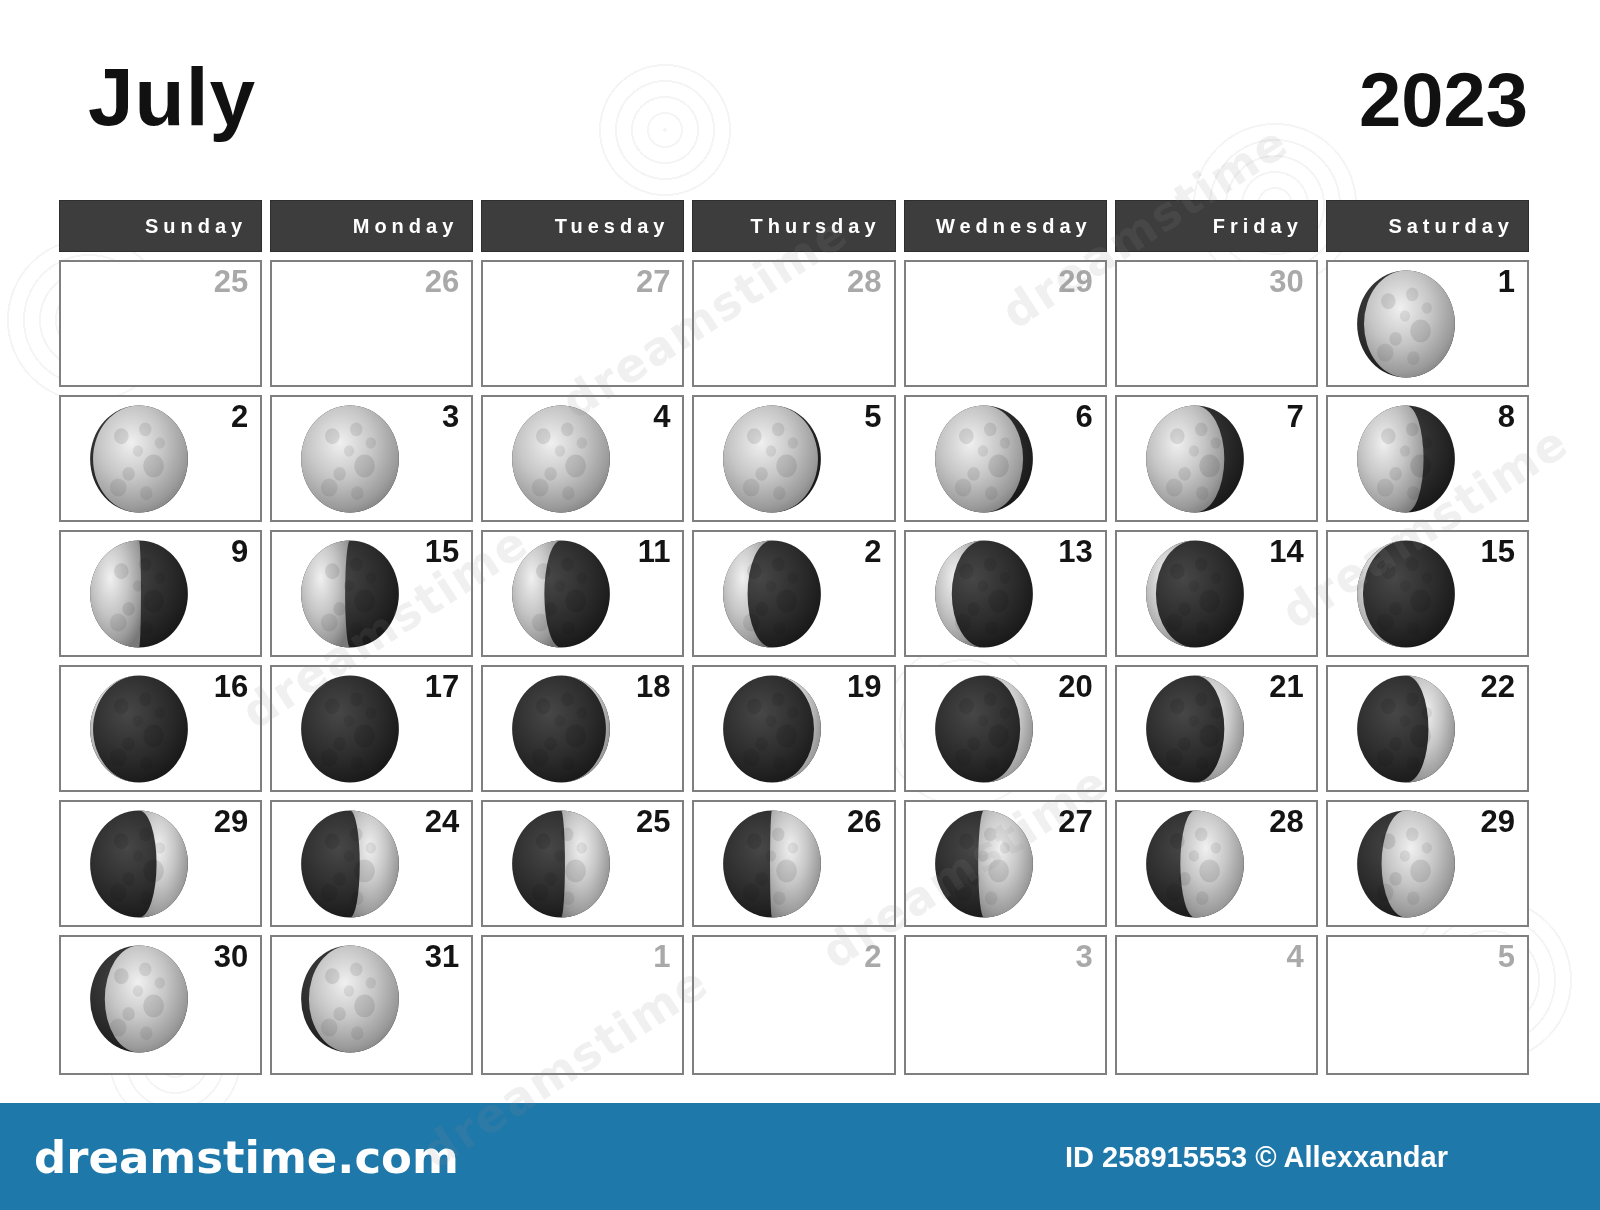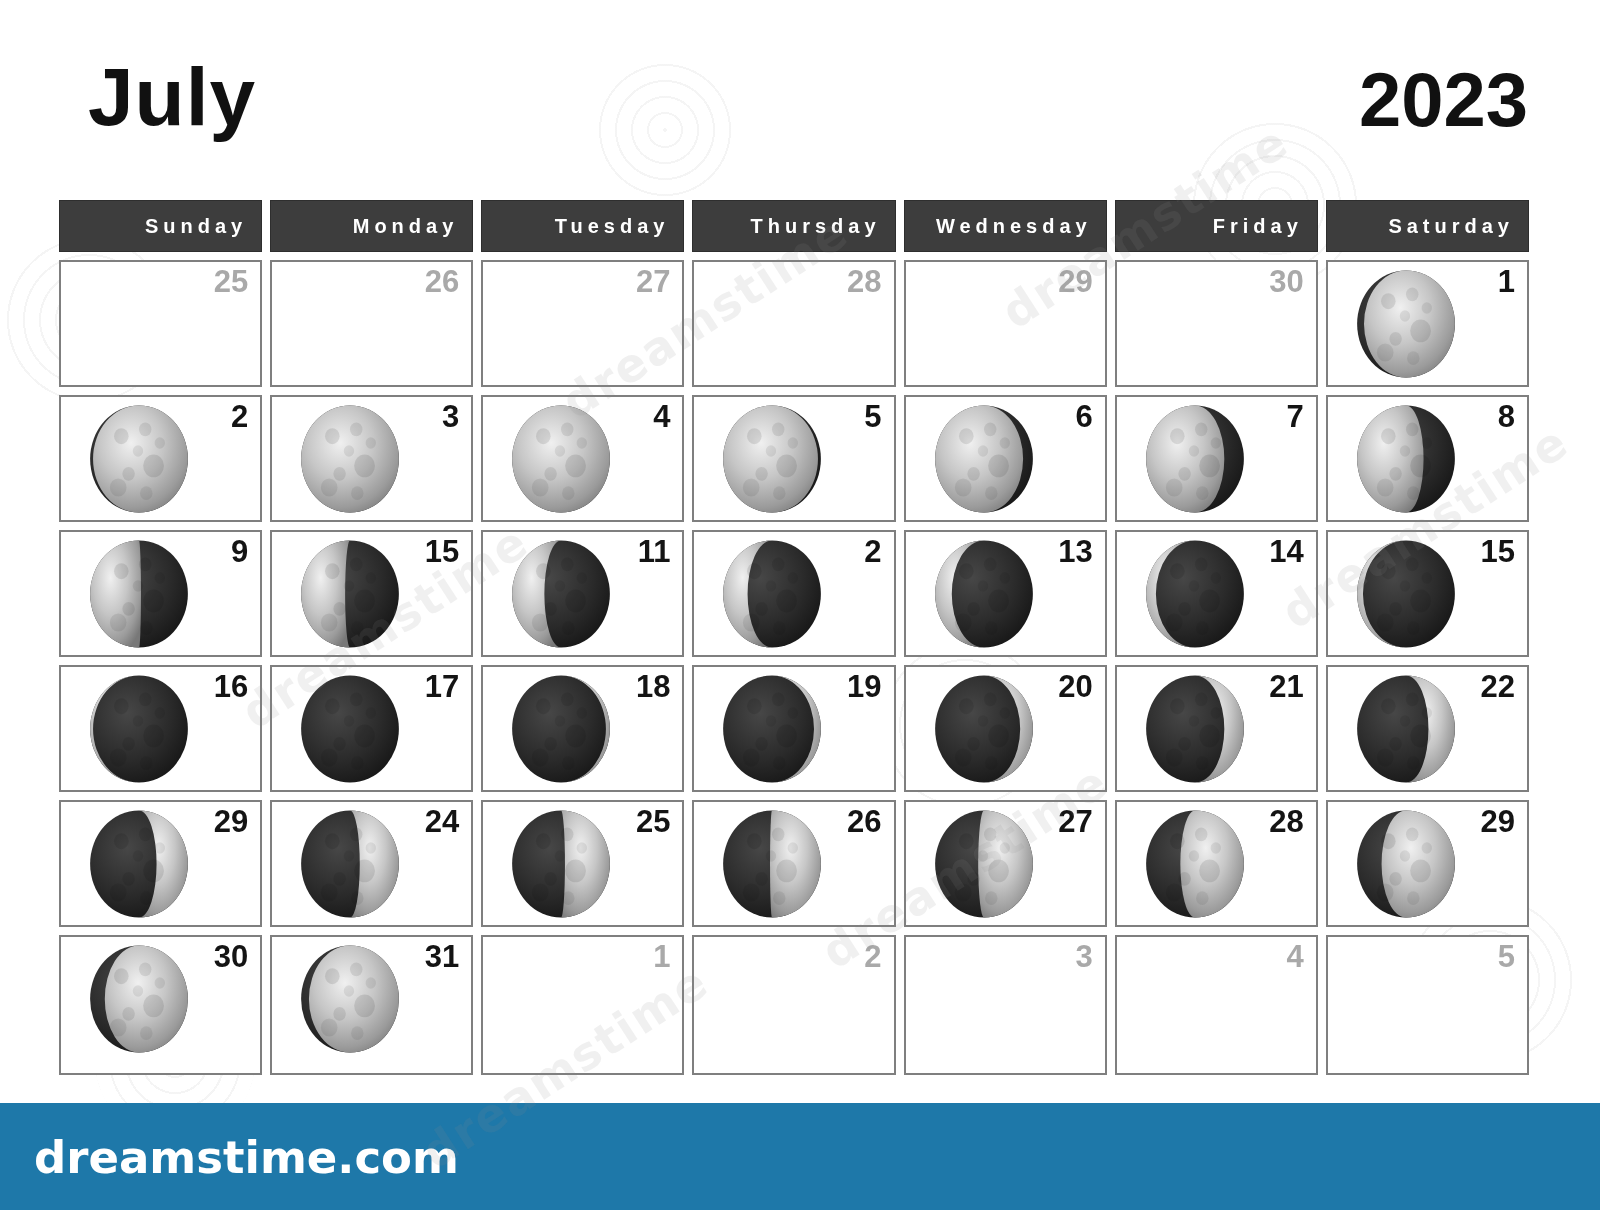"ID 258915553 © Allexxandar" div.credit { html: none -> <div>ID 258915553 © Allexxandar</div> }
